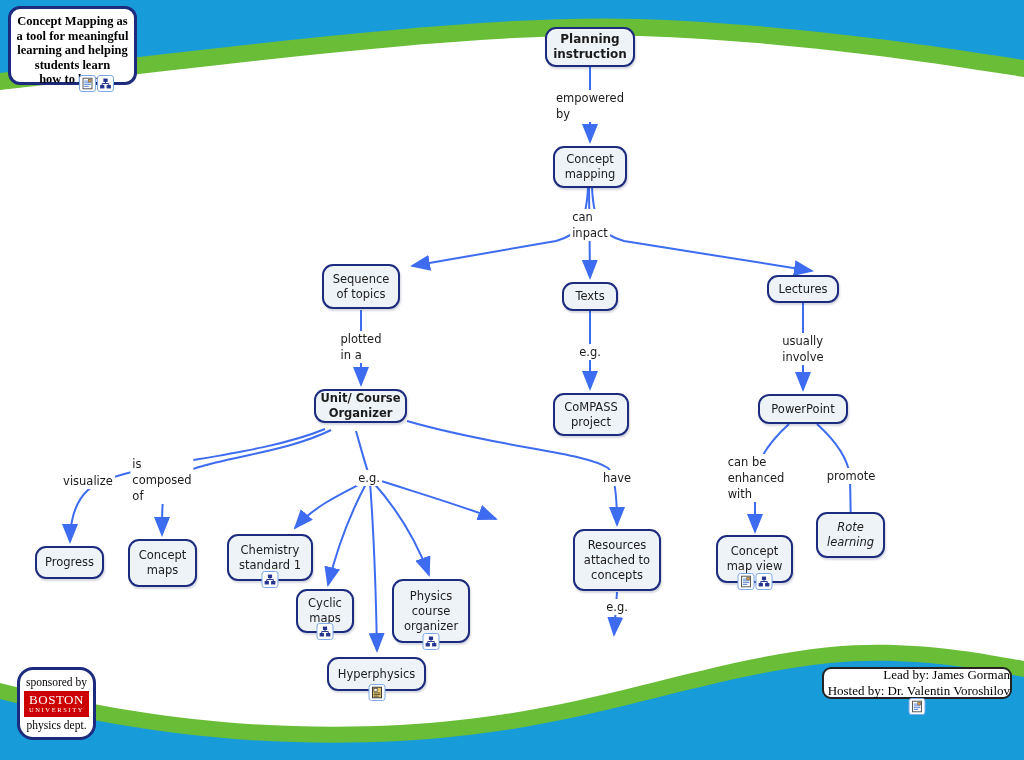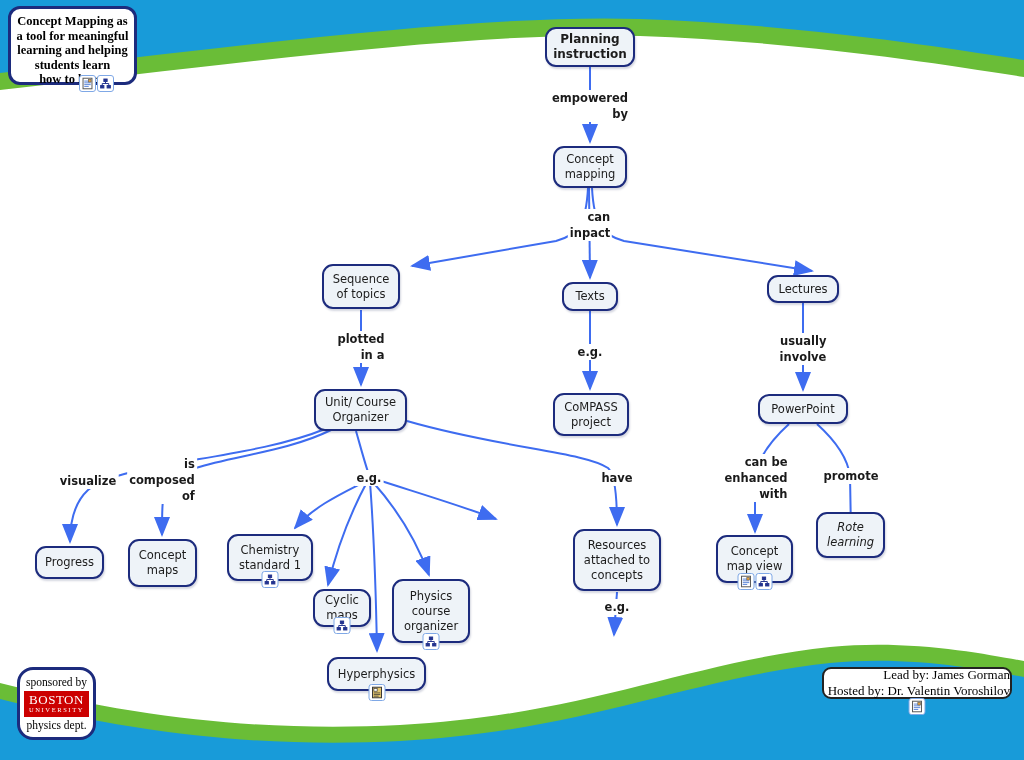"empowered" .link-label { font-weight: bold -> none; text-align: right -> left }
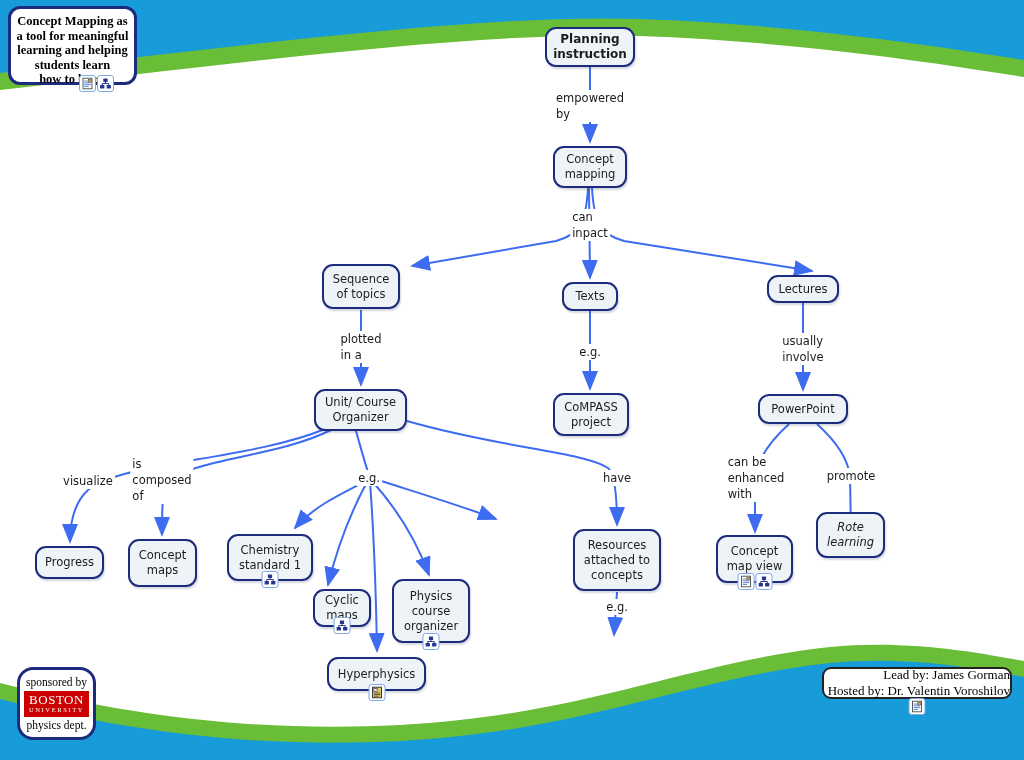"Unit/ Course" div.node { font-weight: none -> bold; height: 42px -> 34px }
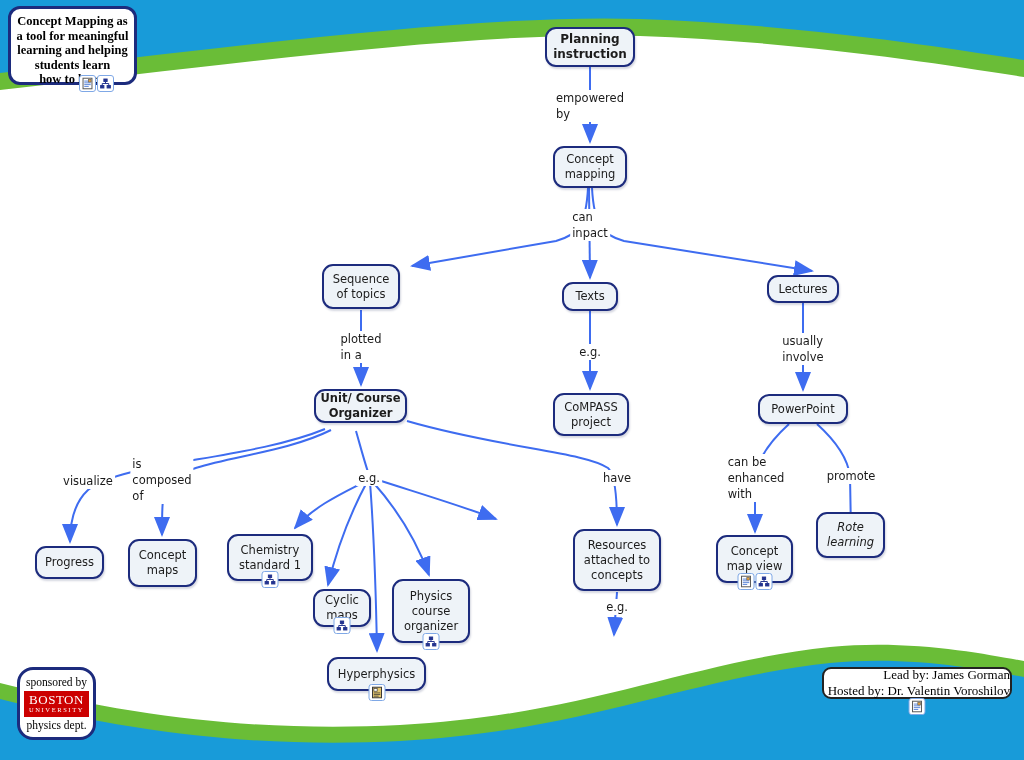"Cyclic" div.node { height: 38px -> 44px; left: 313px -> 296px }
